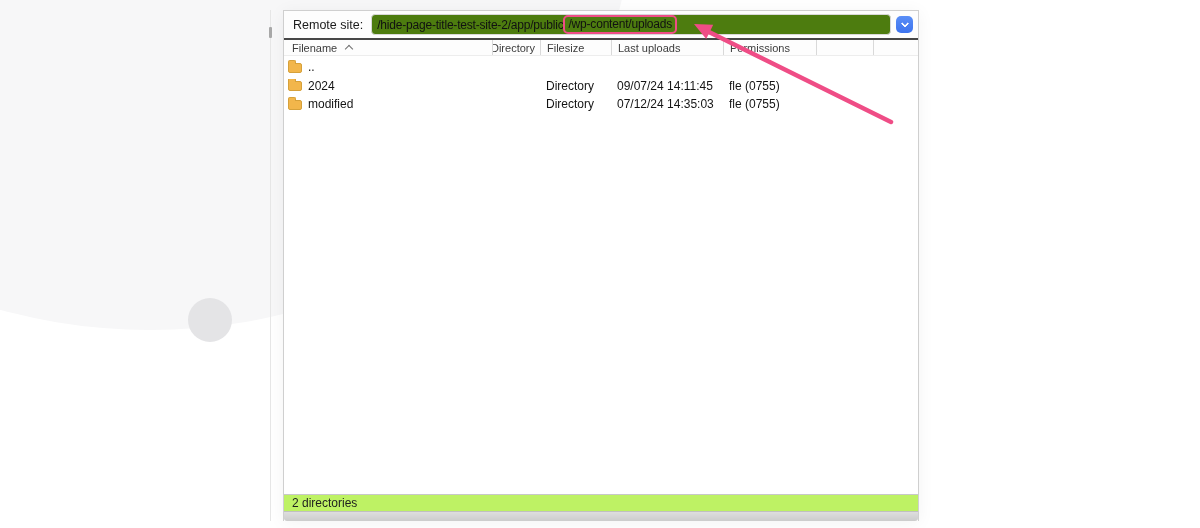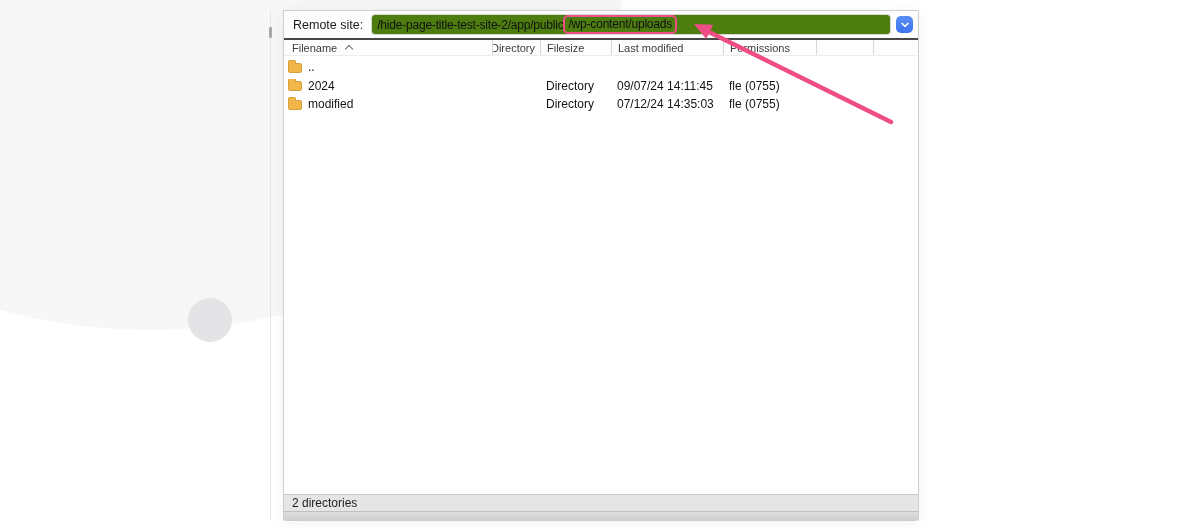"Last modified" div.hcell { text: modified -> uploads }
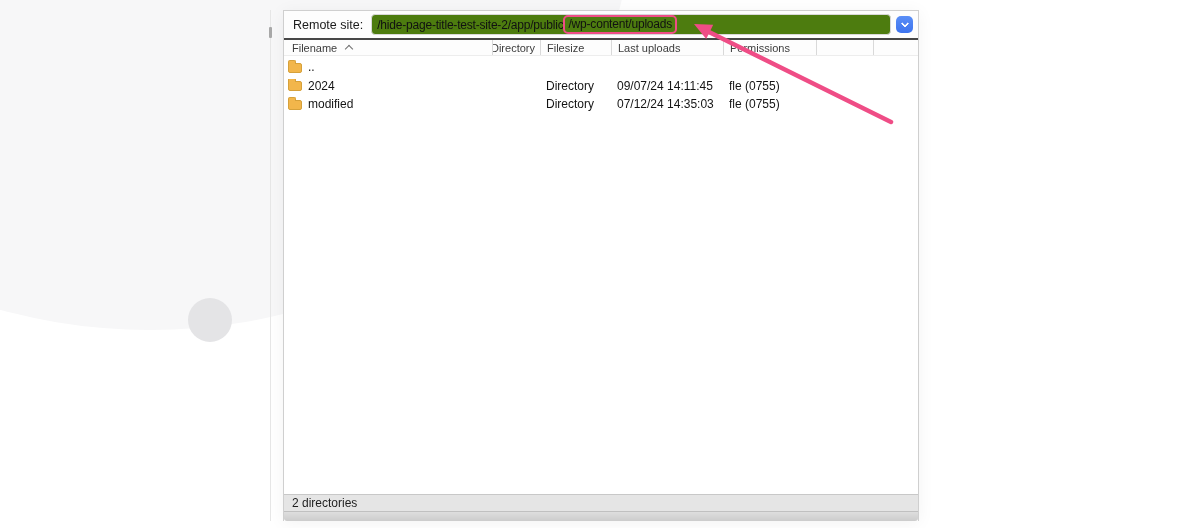"2 directories" .statusbar { background: #e5e5e5 -> #bef264 }
